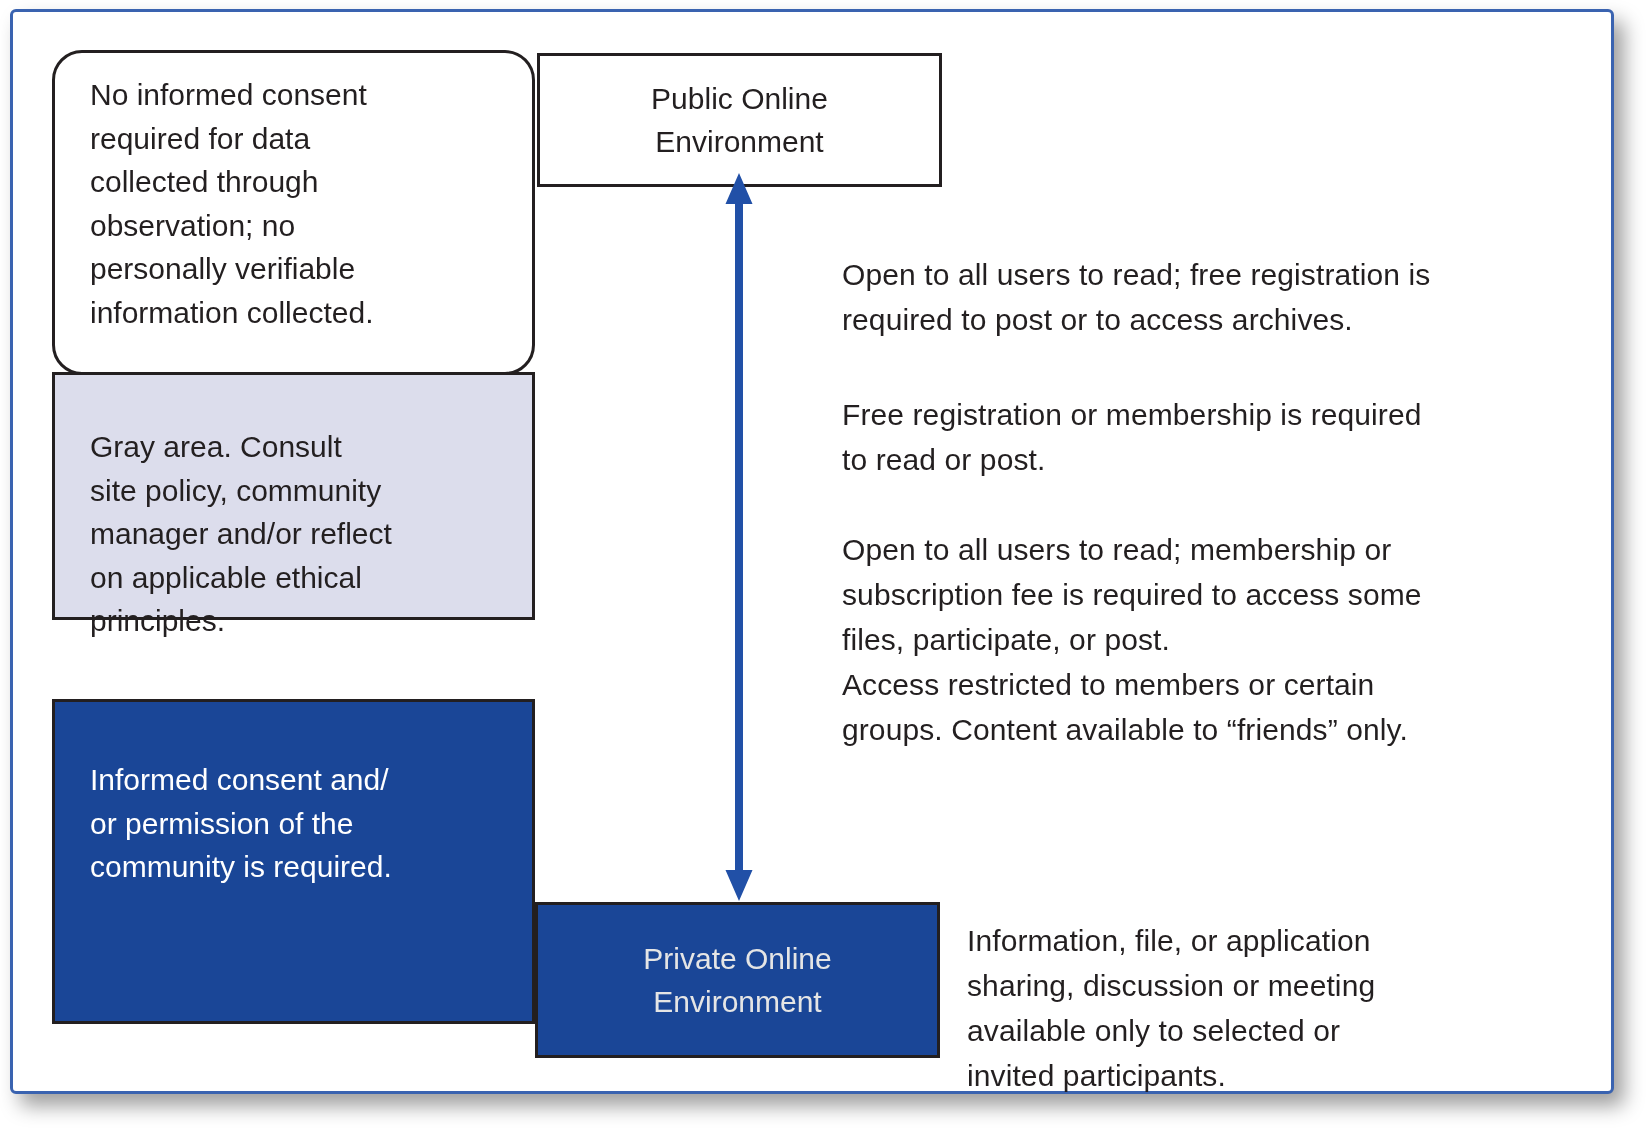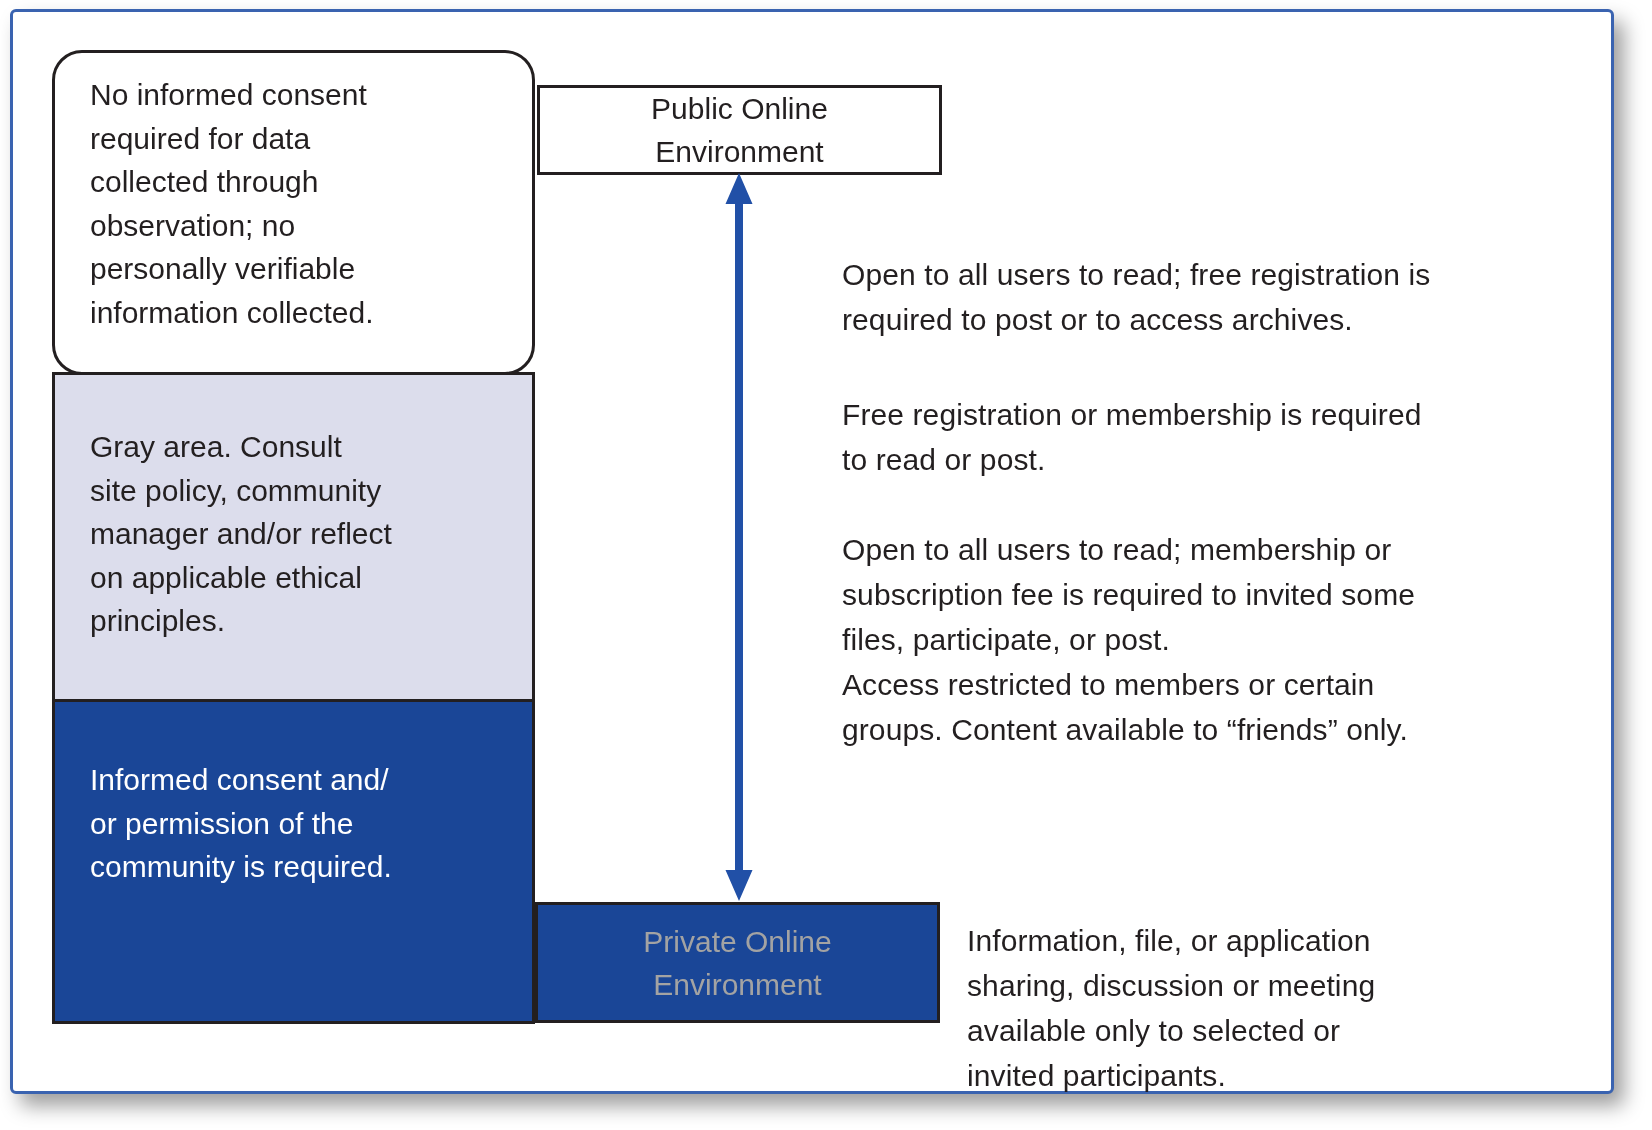"Public Online" .env-public { height: 90px -> 134px; margin-top: 32px -> none }
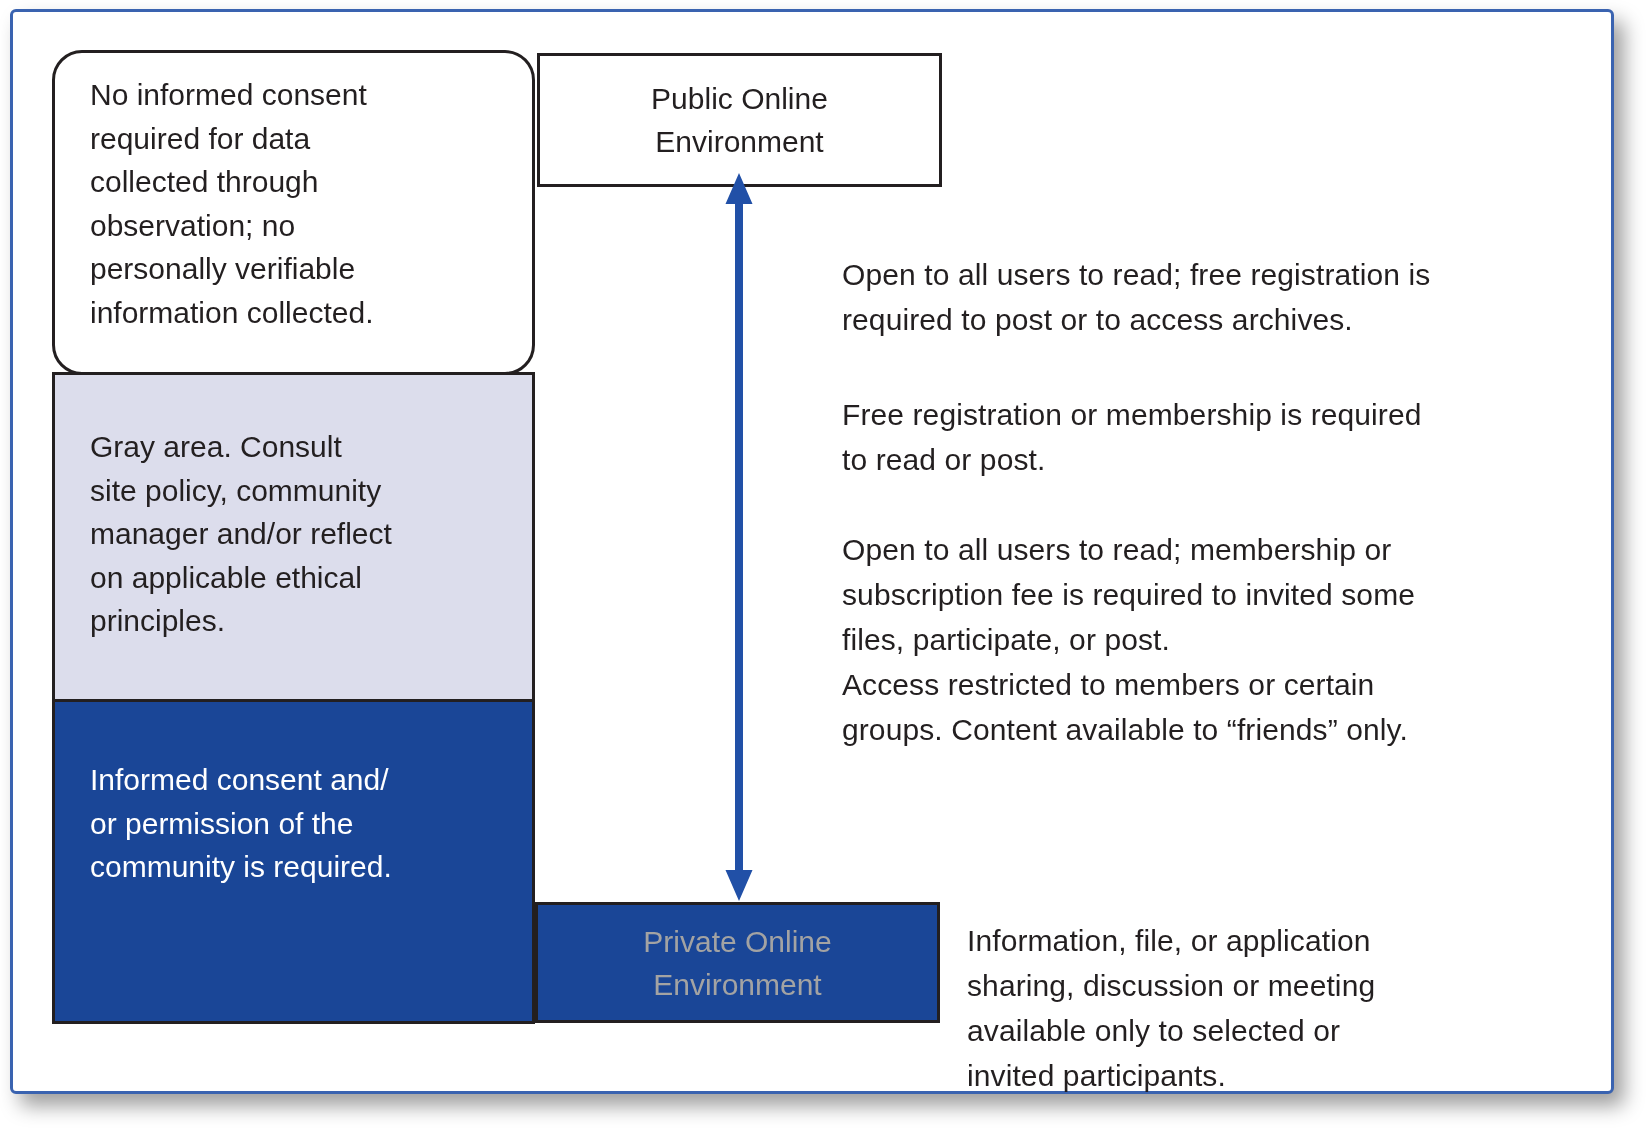"Gray area. Consult" .lbox-gray { height: 330px -> 248px }
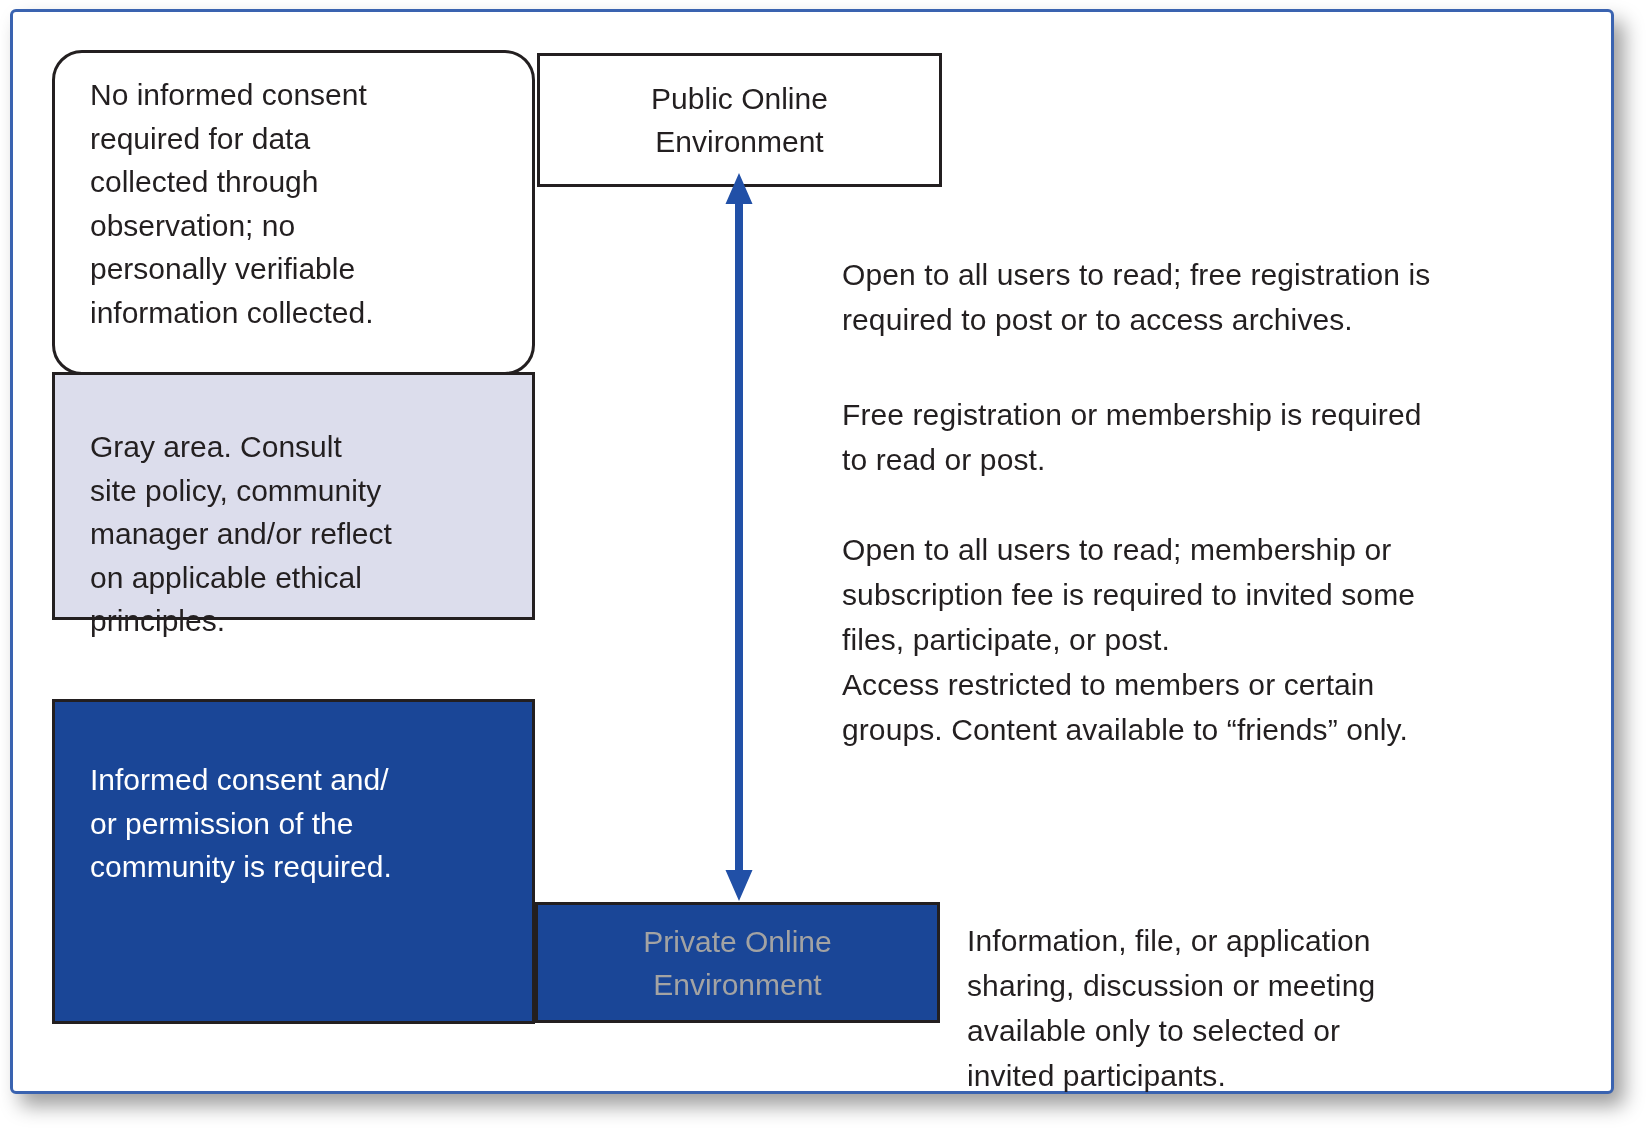"Open to all users to read; membership" div.note { text: invited -> access }
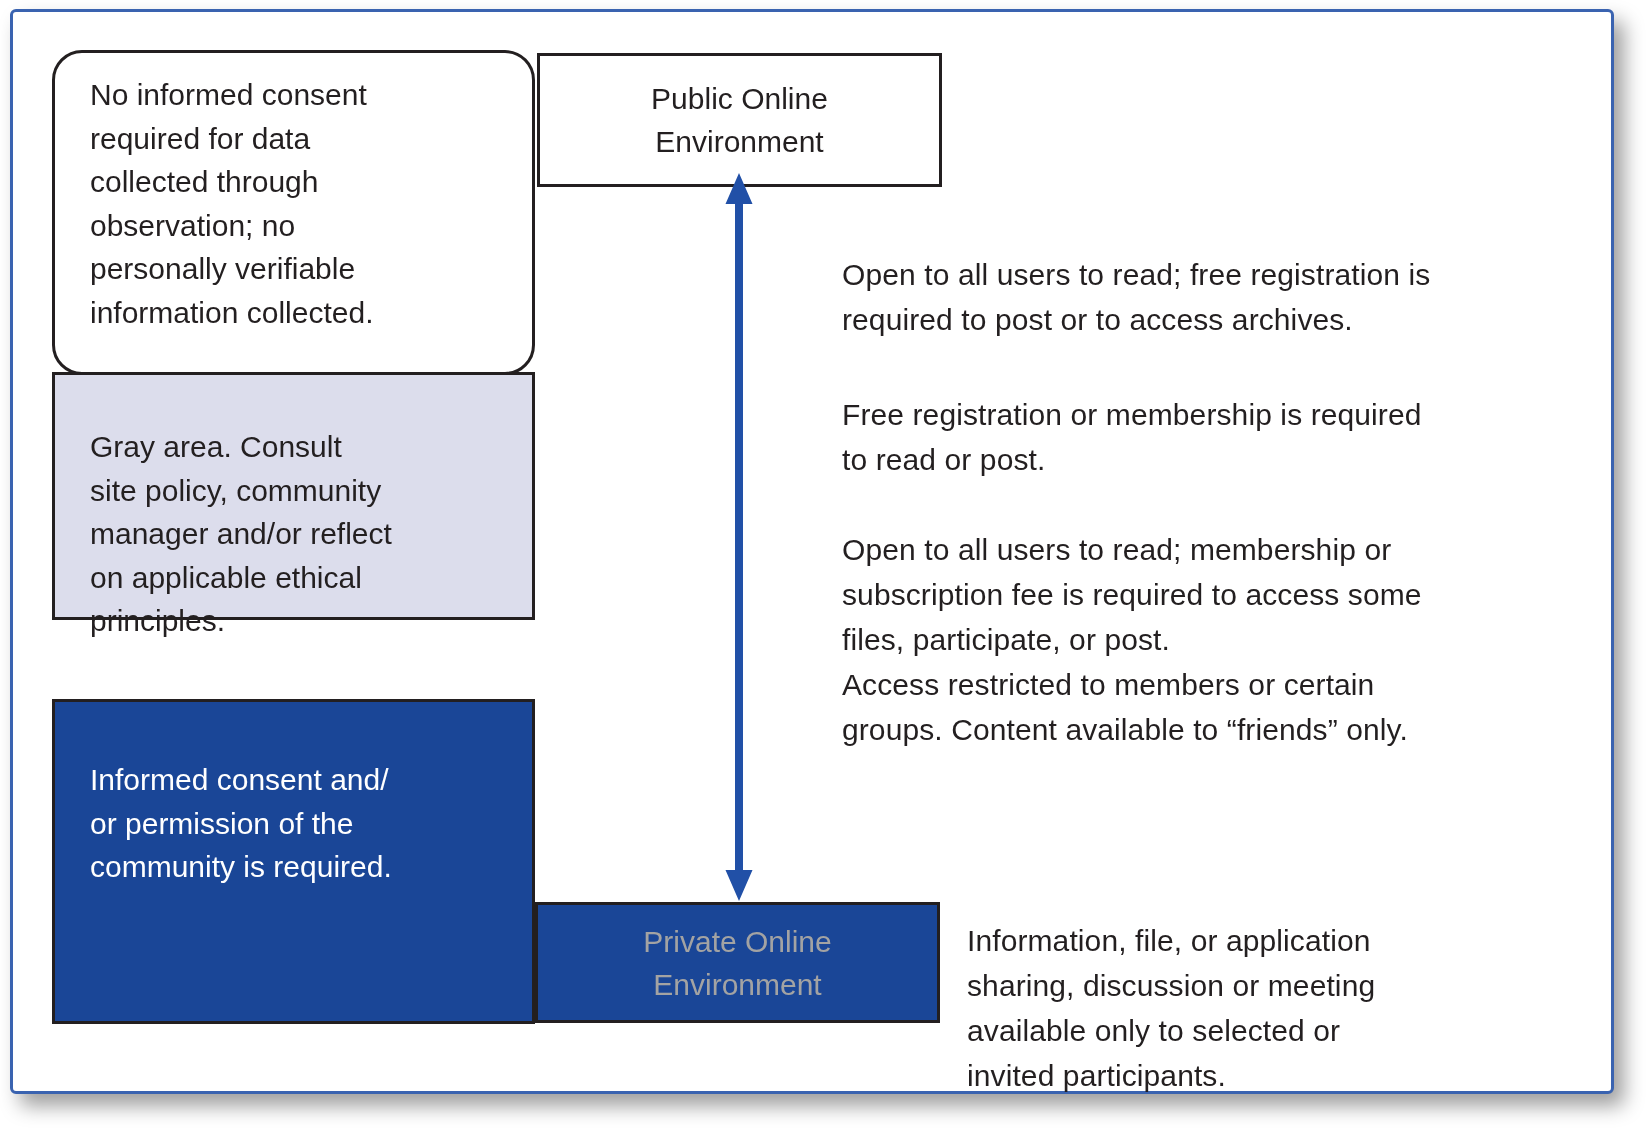"Private Online" .env-private { color: #a3a3a3 -> #e5e5e5; height: 121px -> 156px }
